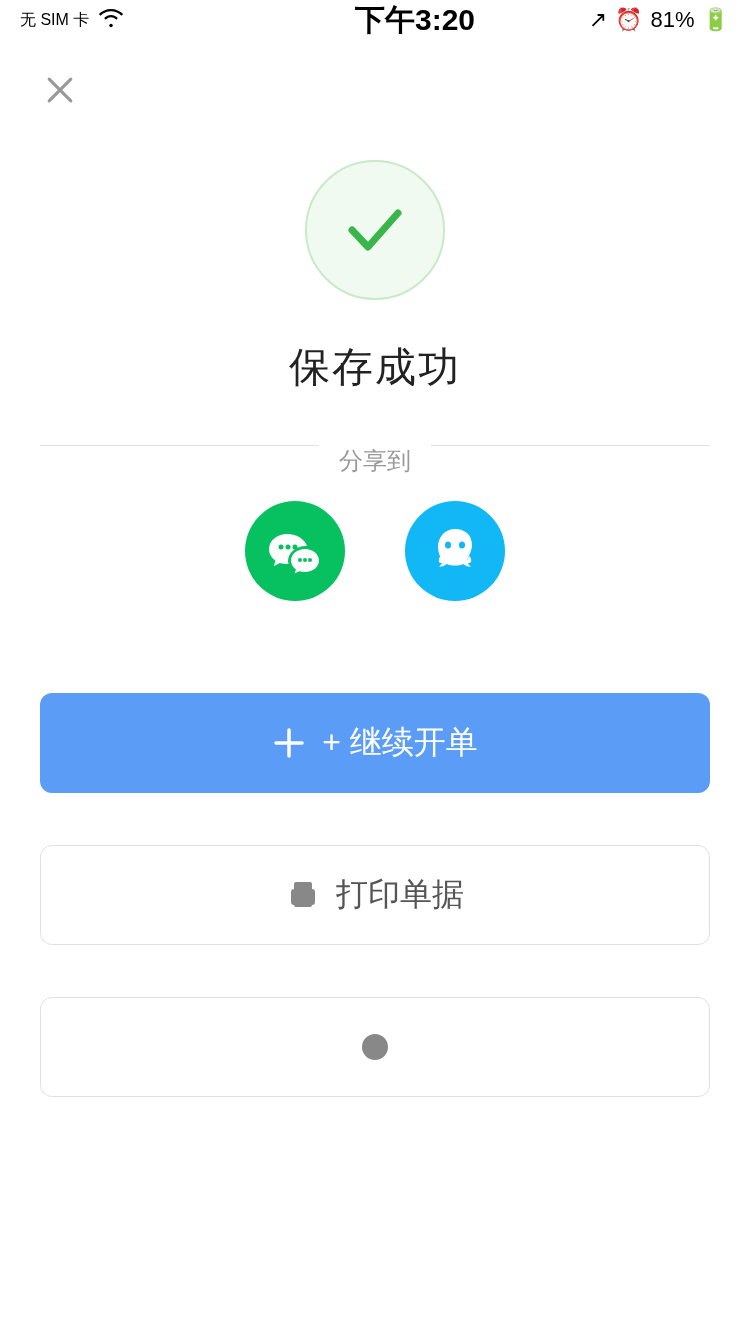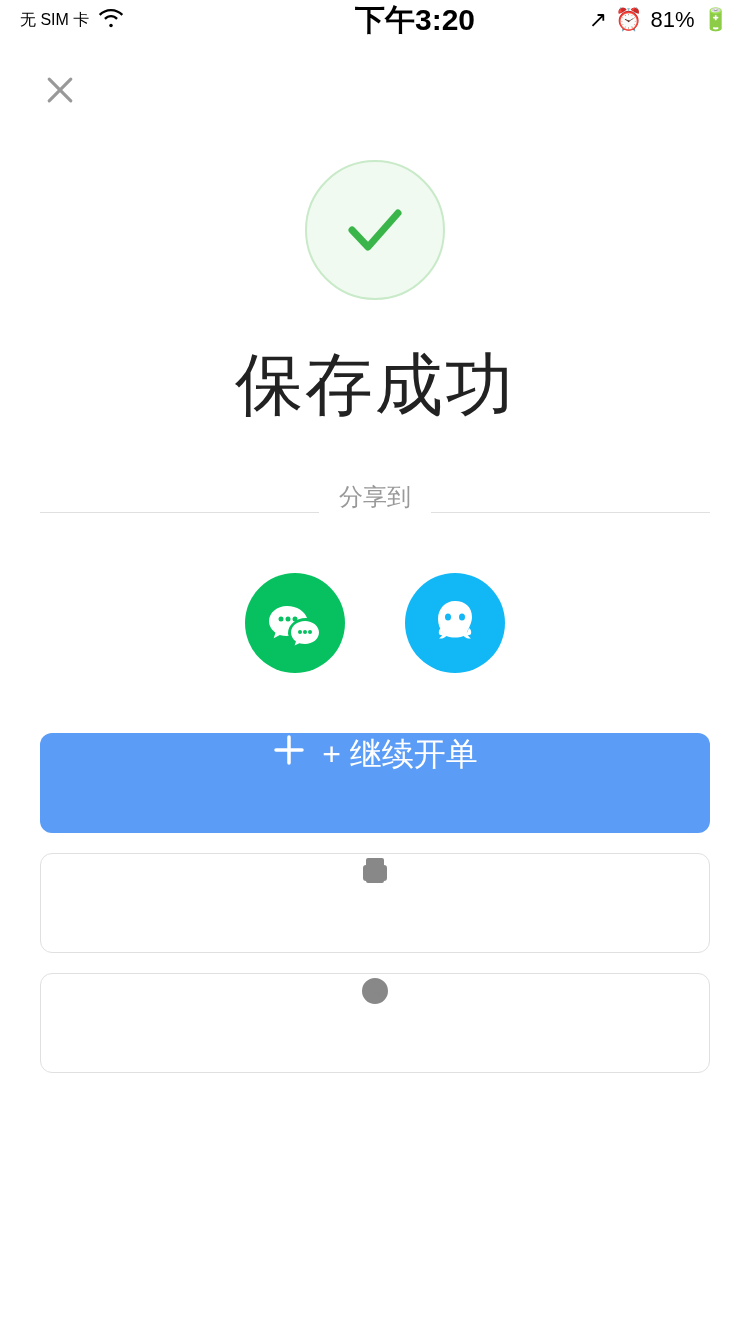"保存成功" .success-title { font-size: 68px -> 41px }
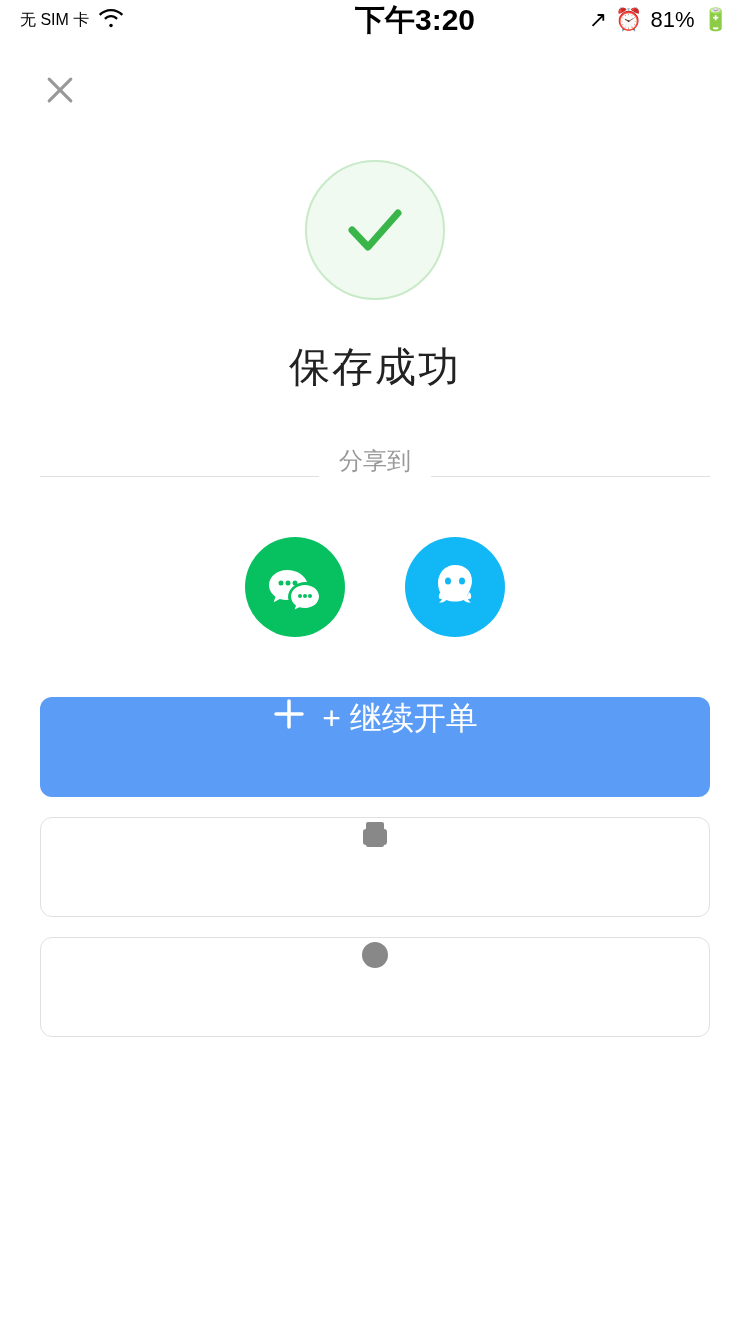"分享到" .share-divider { align-items: flex-end -> flex-start; margin-bottom: 60px -> 24px }
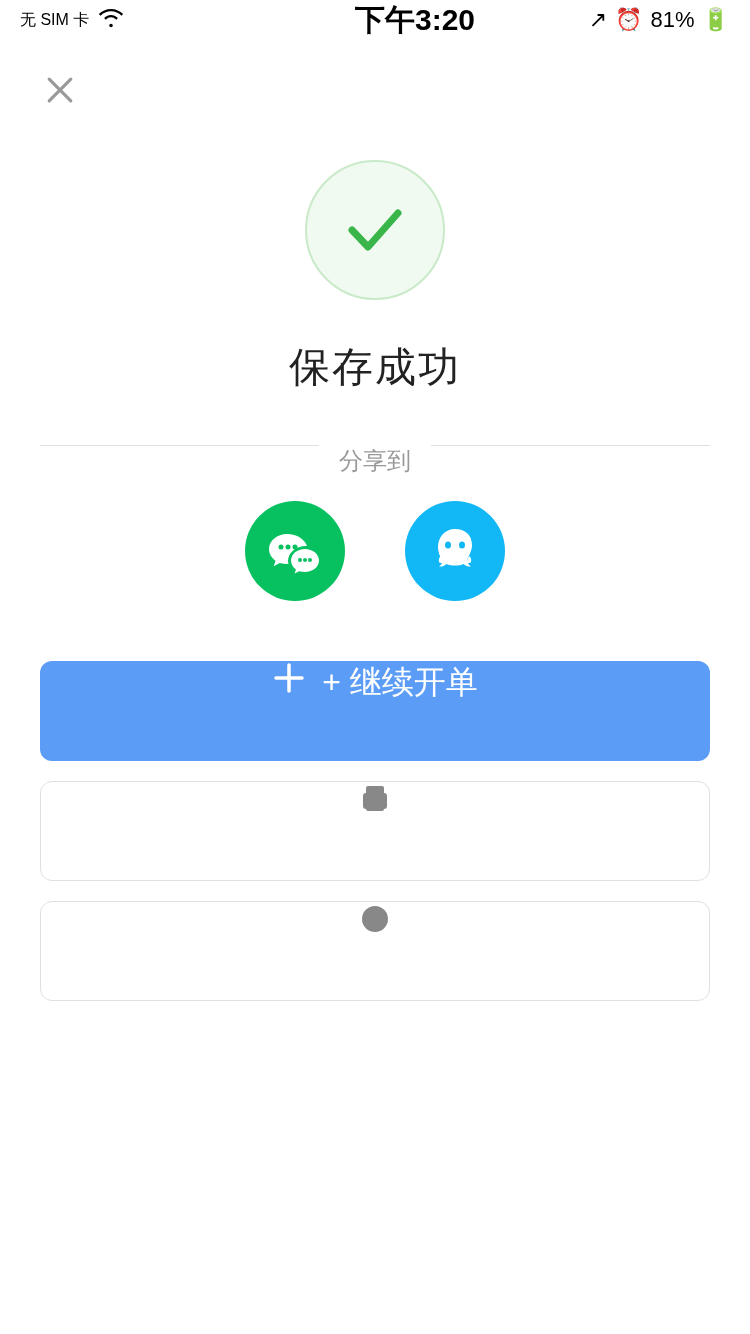"+ 继续开单" .btn { align-items: none -> center; margin-top: none -> 32px }
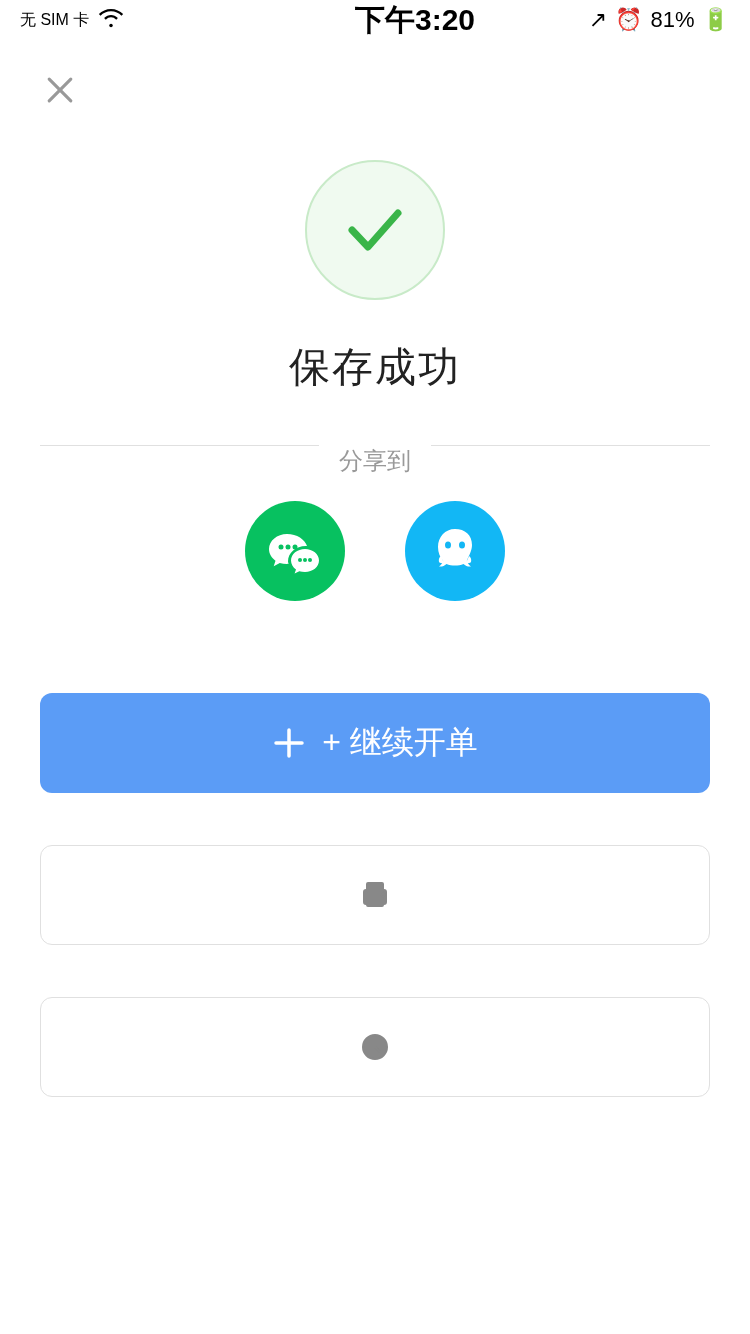"打印单据" span { html: none -> <span>打印单据</span> }
